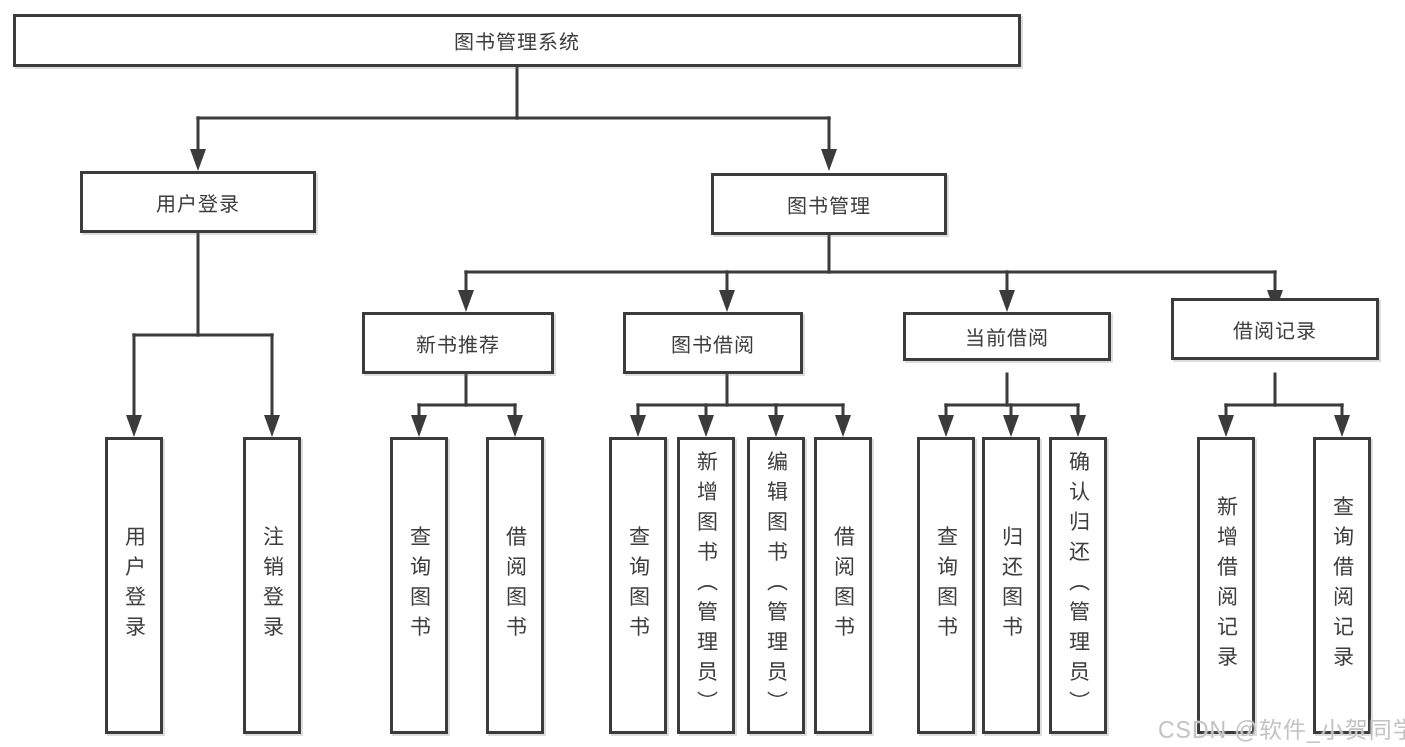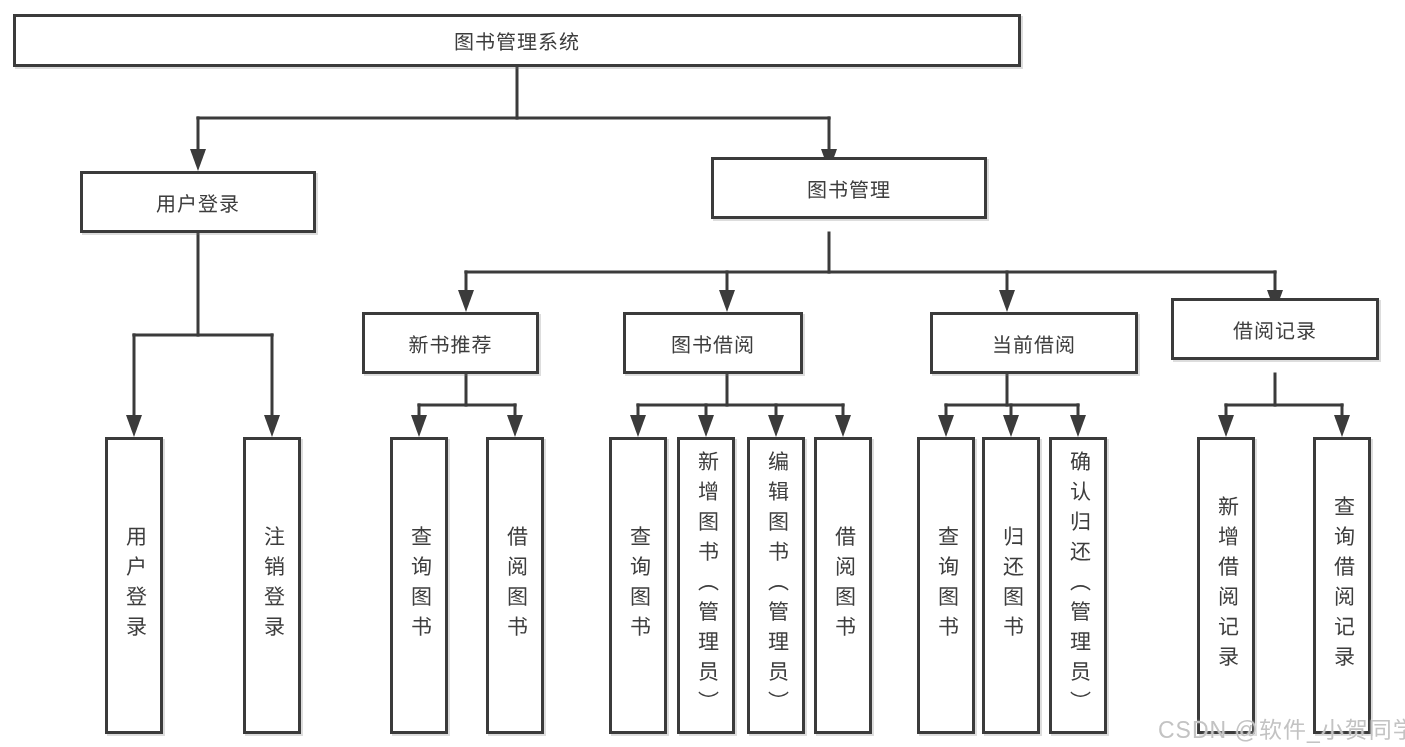"图书管理系统" .node { font-family: Liberation Serif, serif -> none }
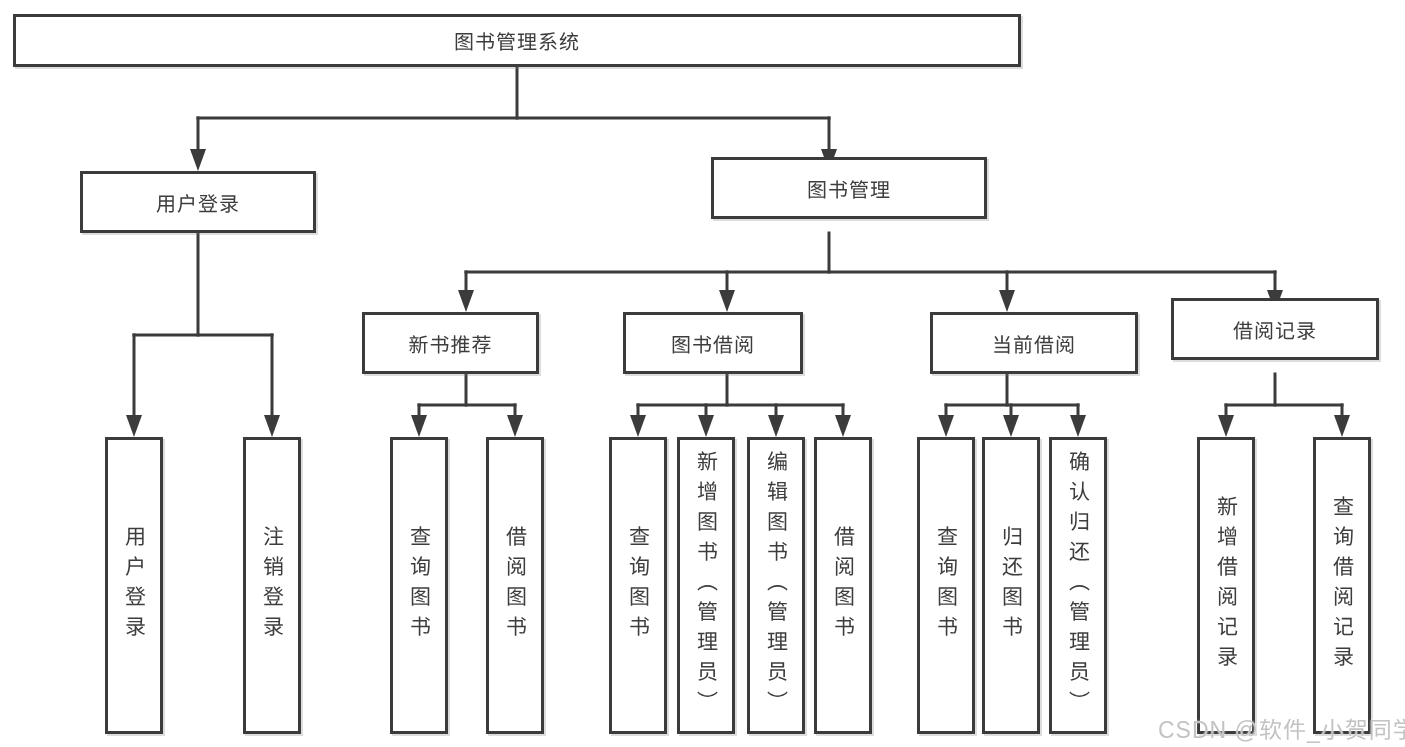"图书管理" div.node { top: 157px -> 173px; width: 276px -> 236px }
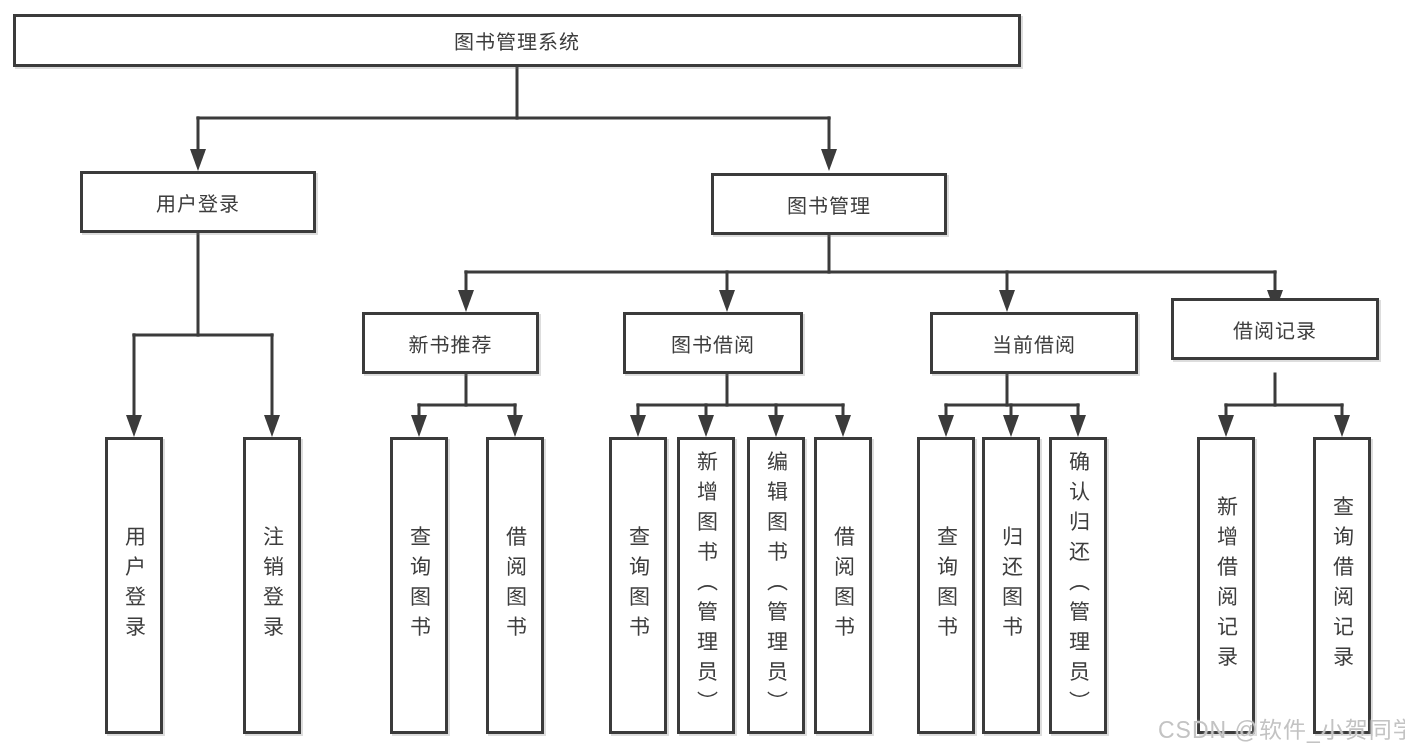"新书推荐" div.node { width: 177px -> 192px }
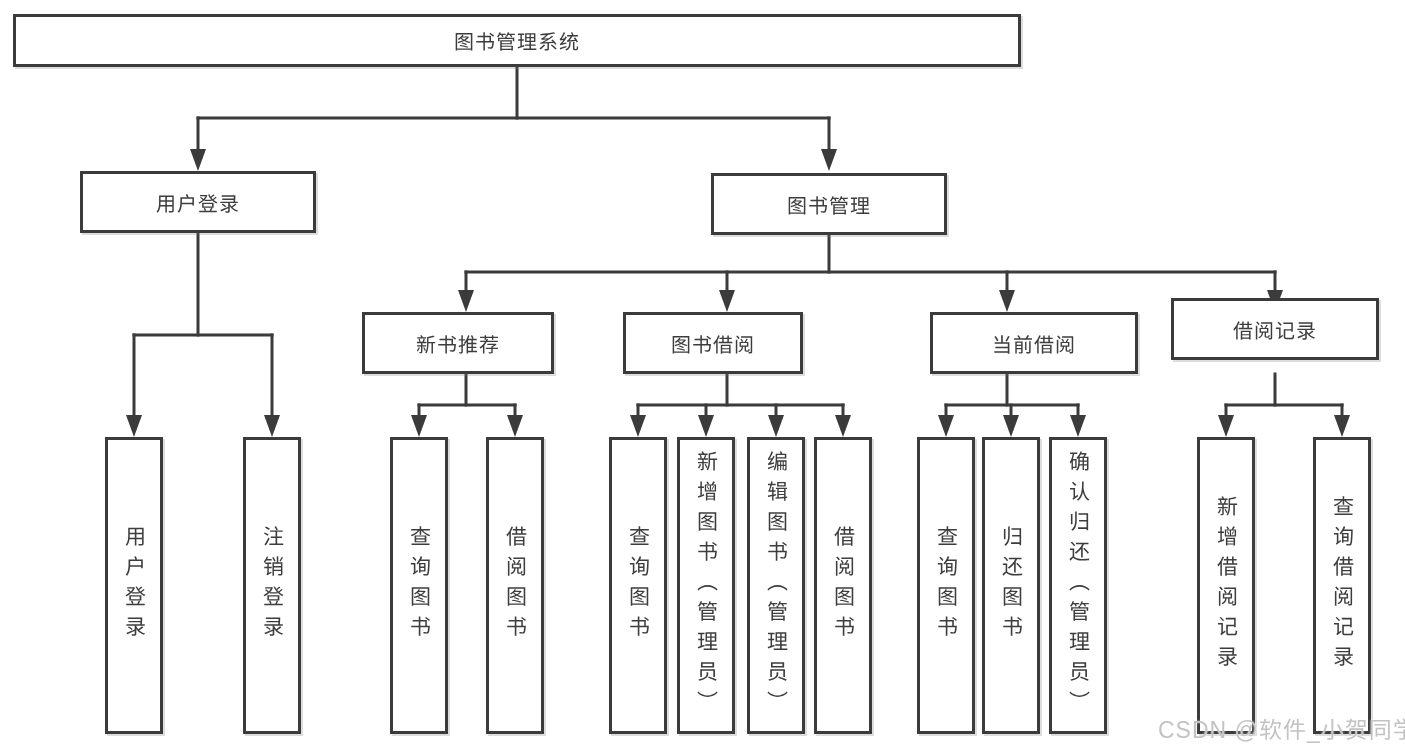"当前借阅" div.node { height: 62px -> 49px; left: 930px -> 903px }
